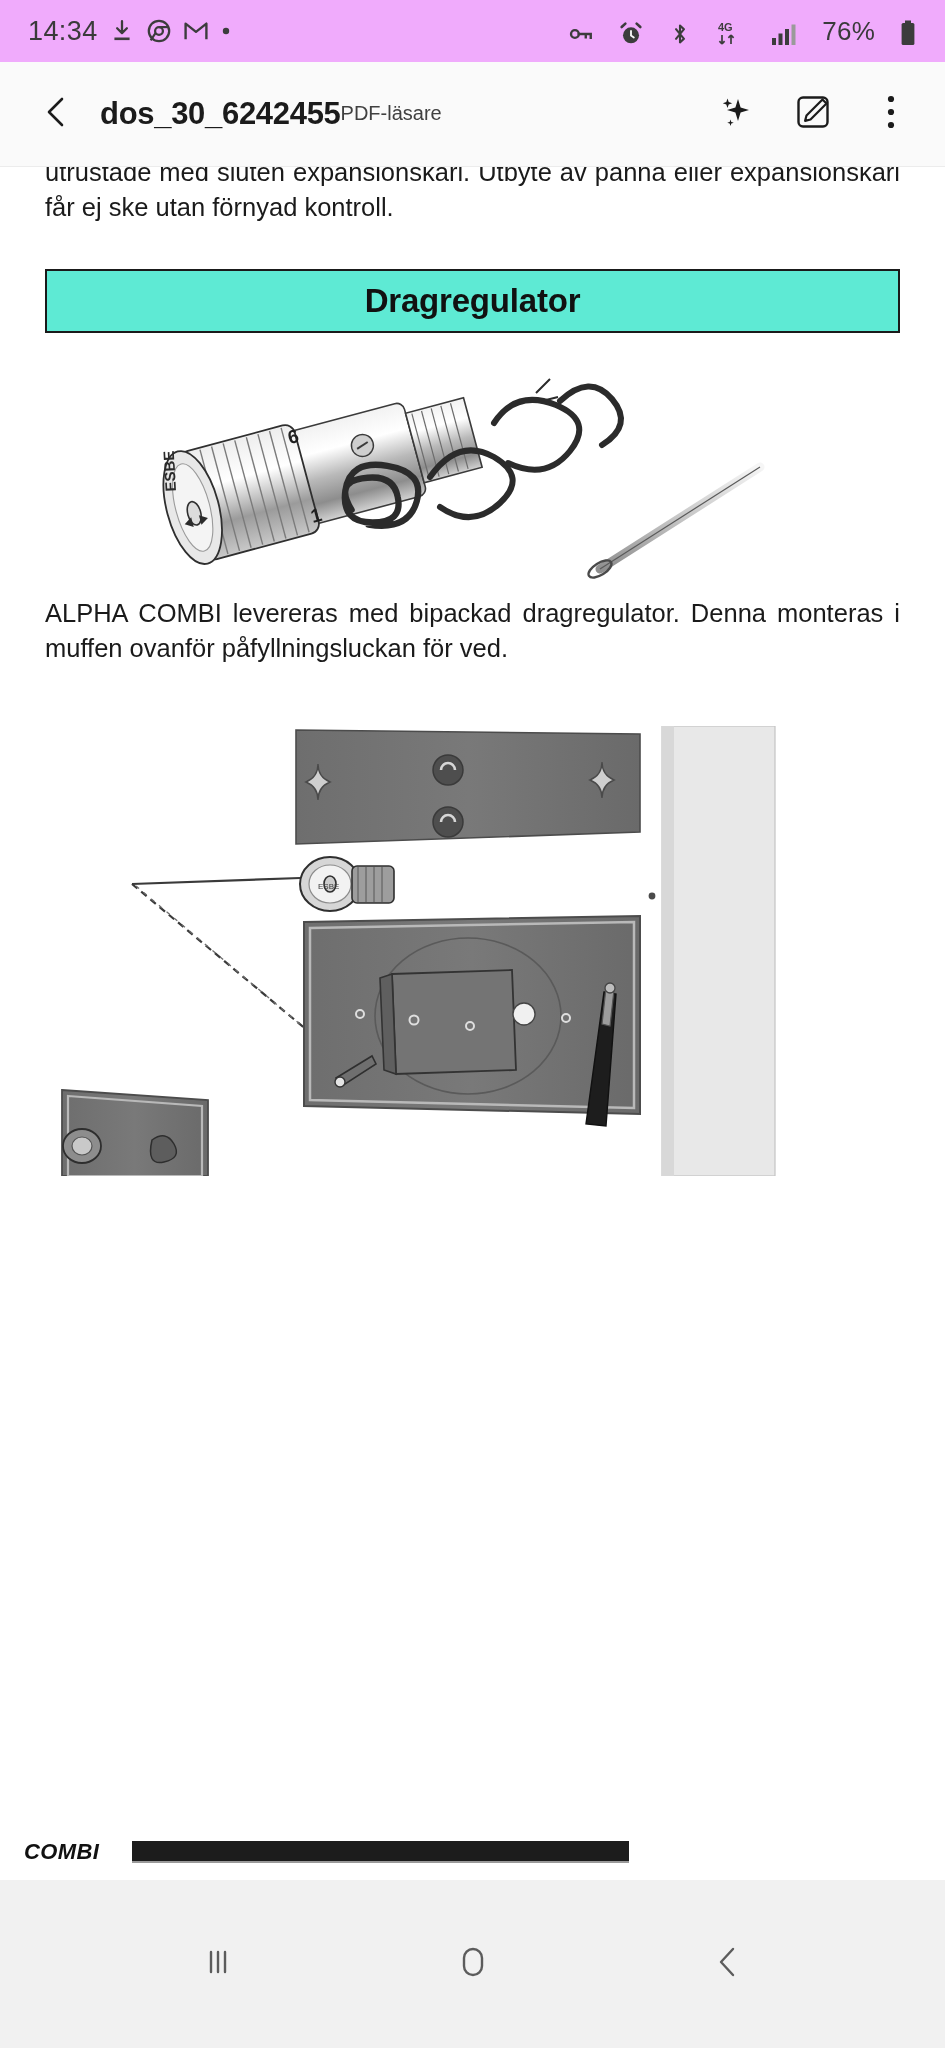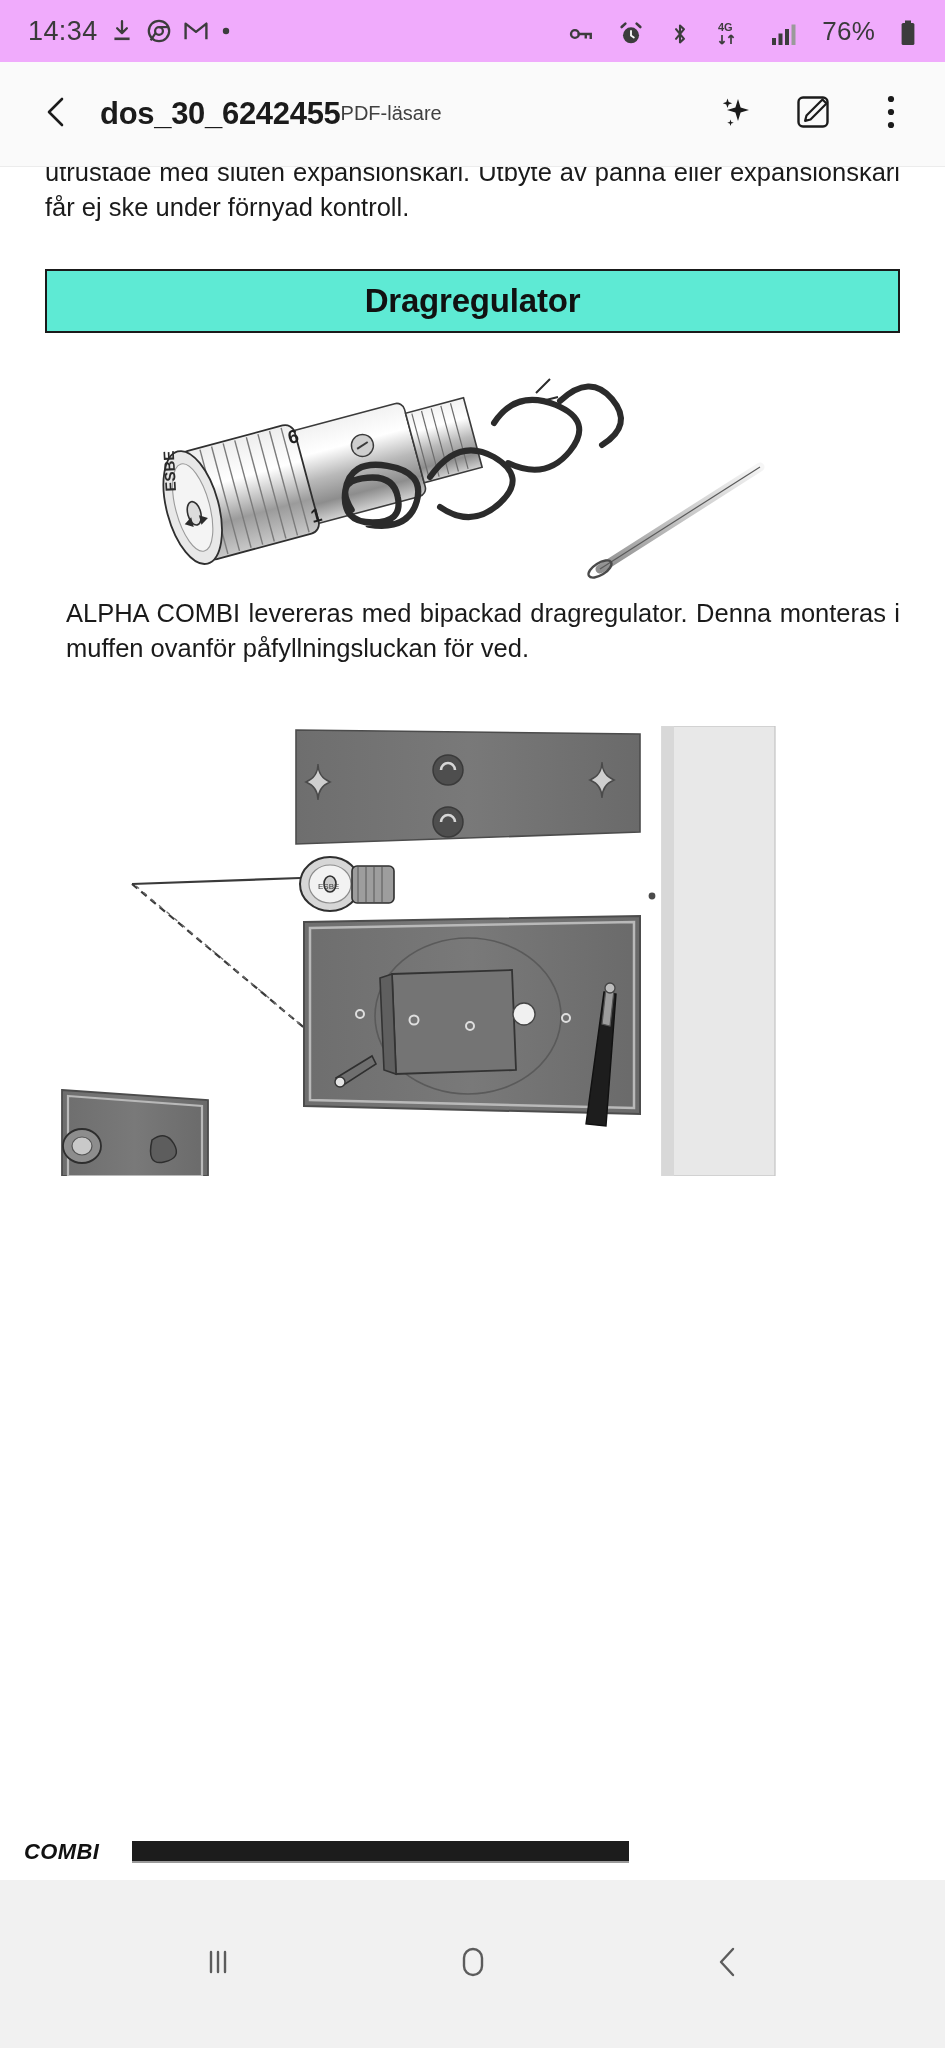"utrustade med sluten expansionskärl." div.ptext { text: under -> utan }
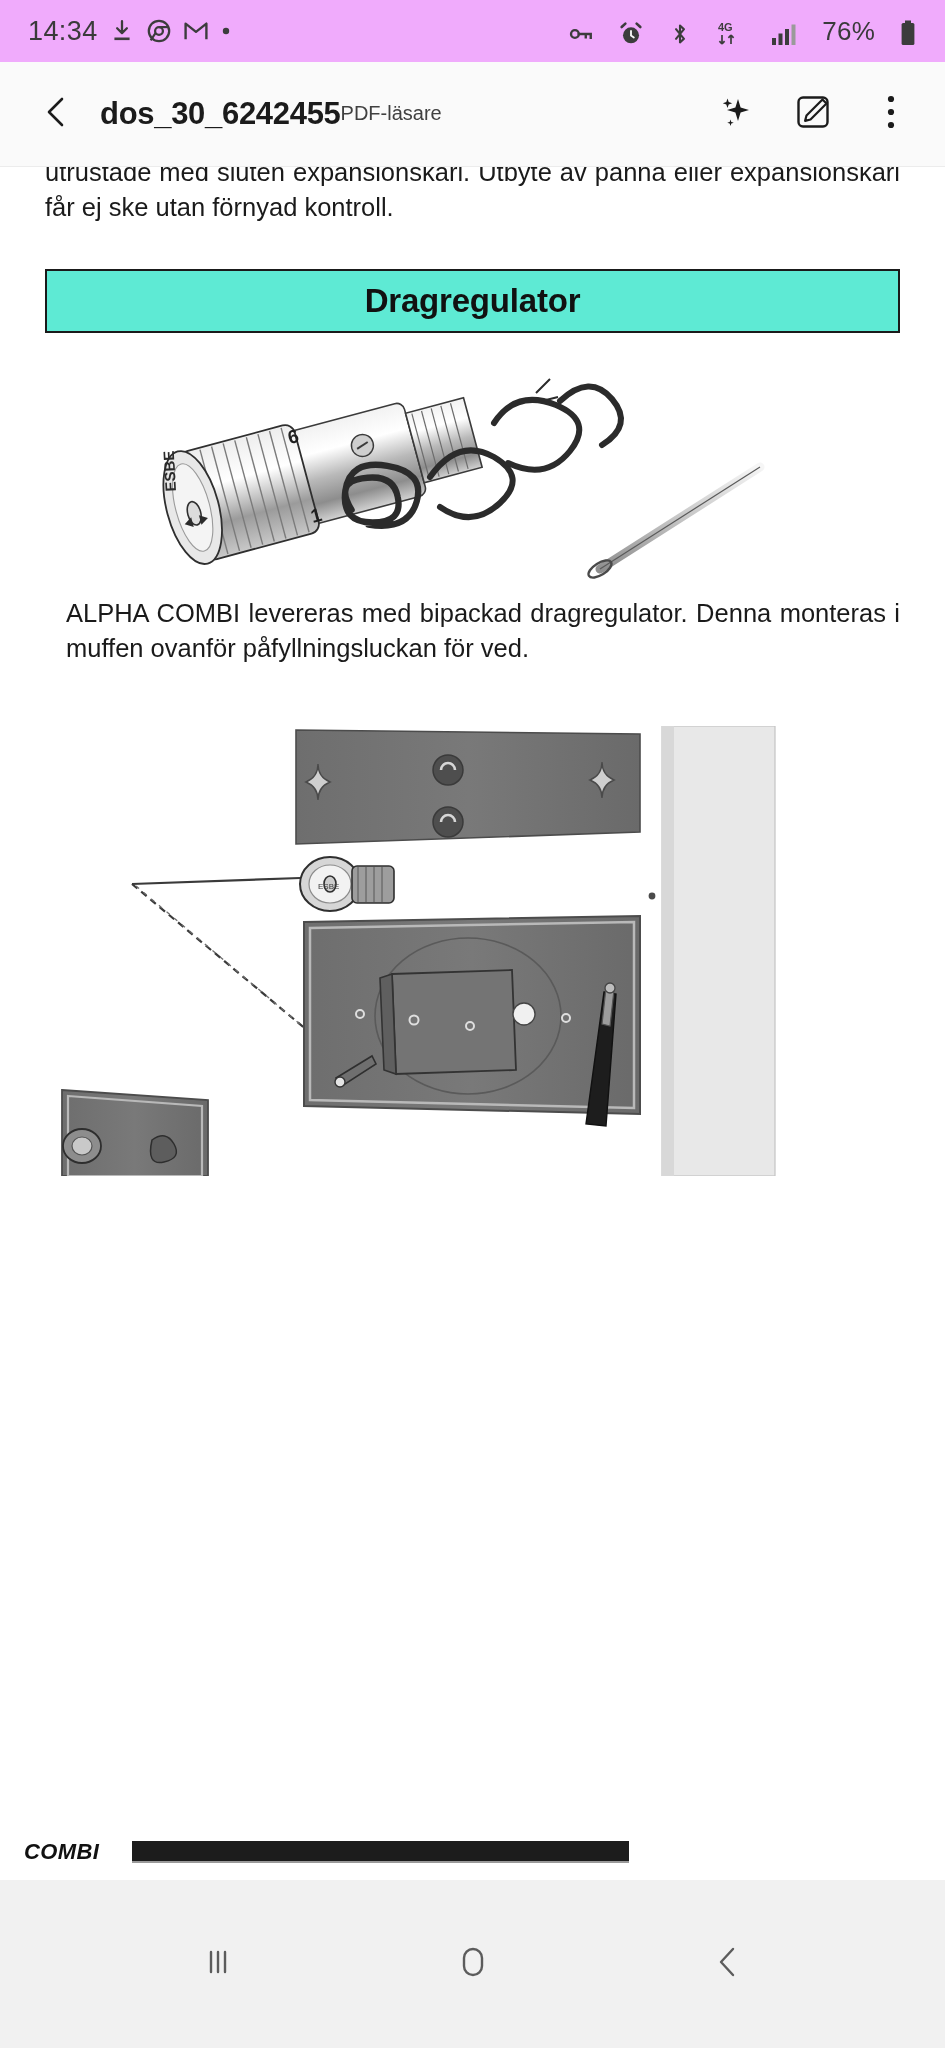"ALPHA COMBI levereras med bipackad" .para { margin-left: 21px -> none }
